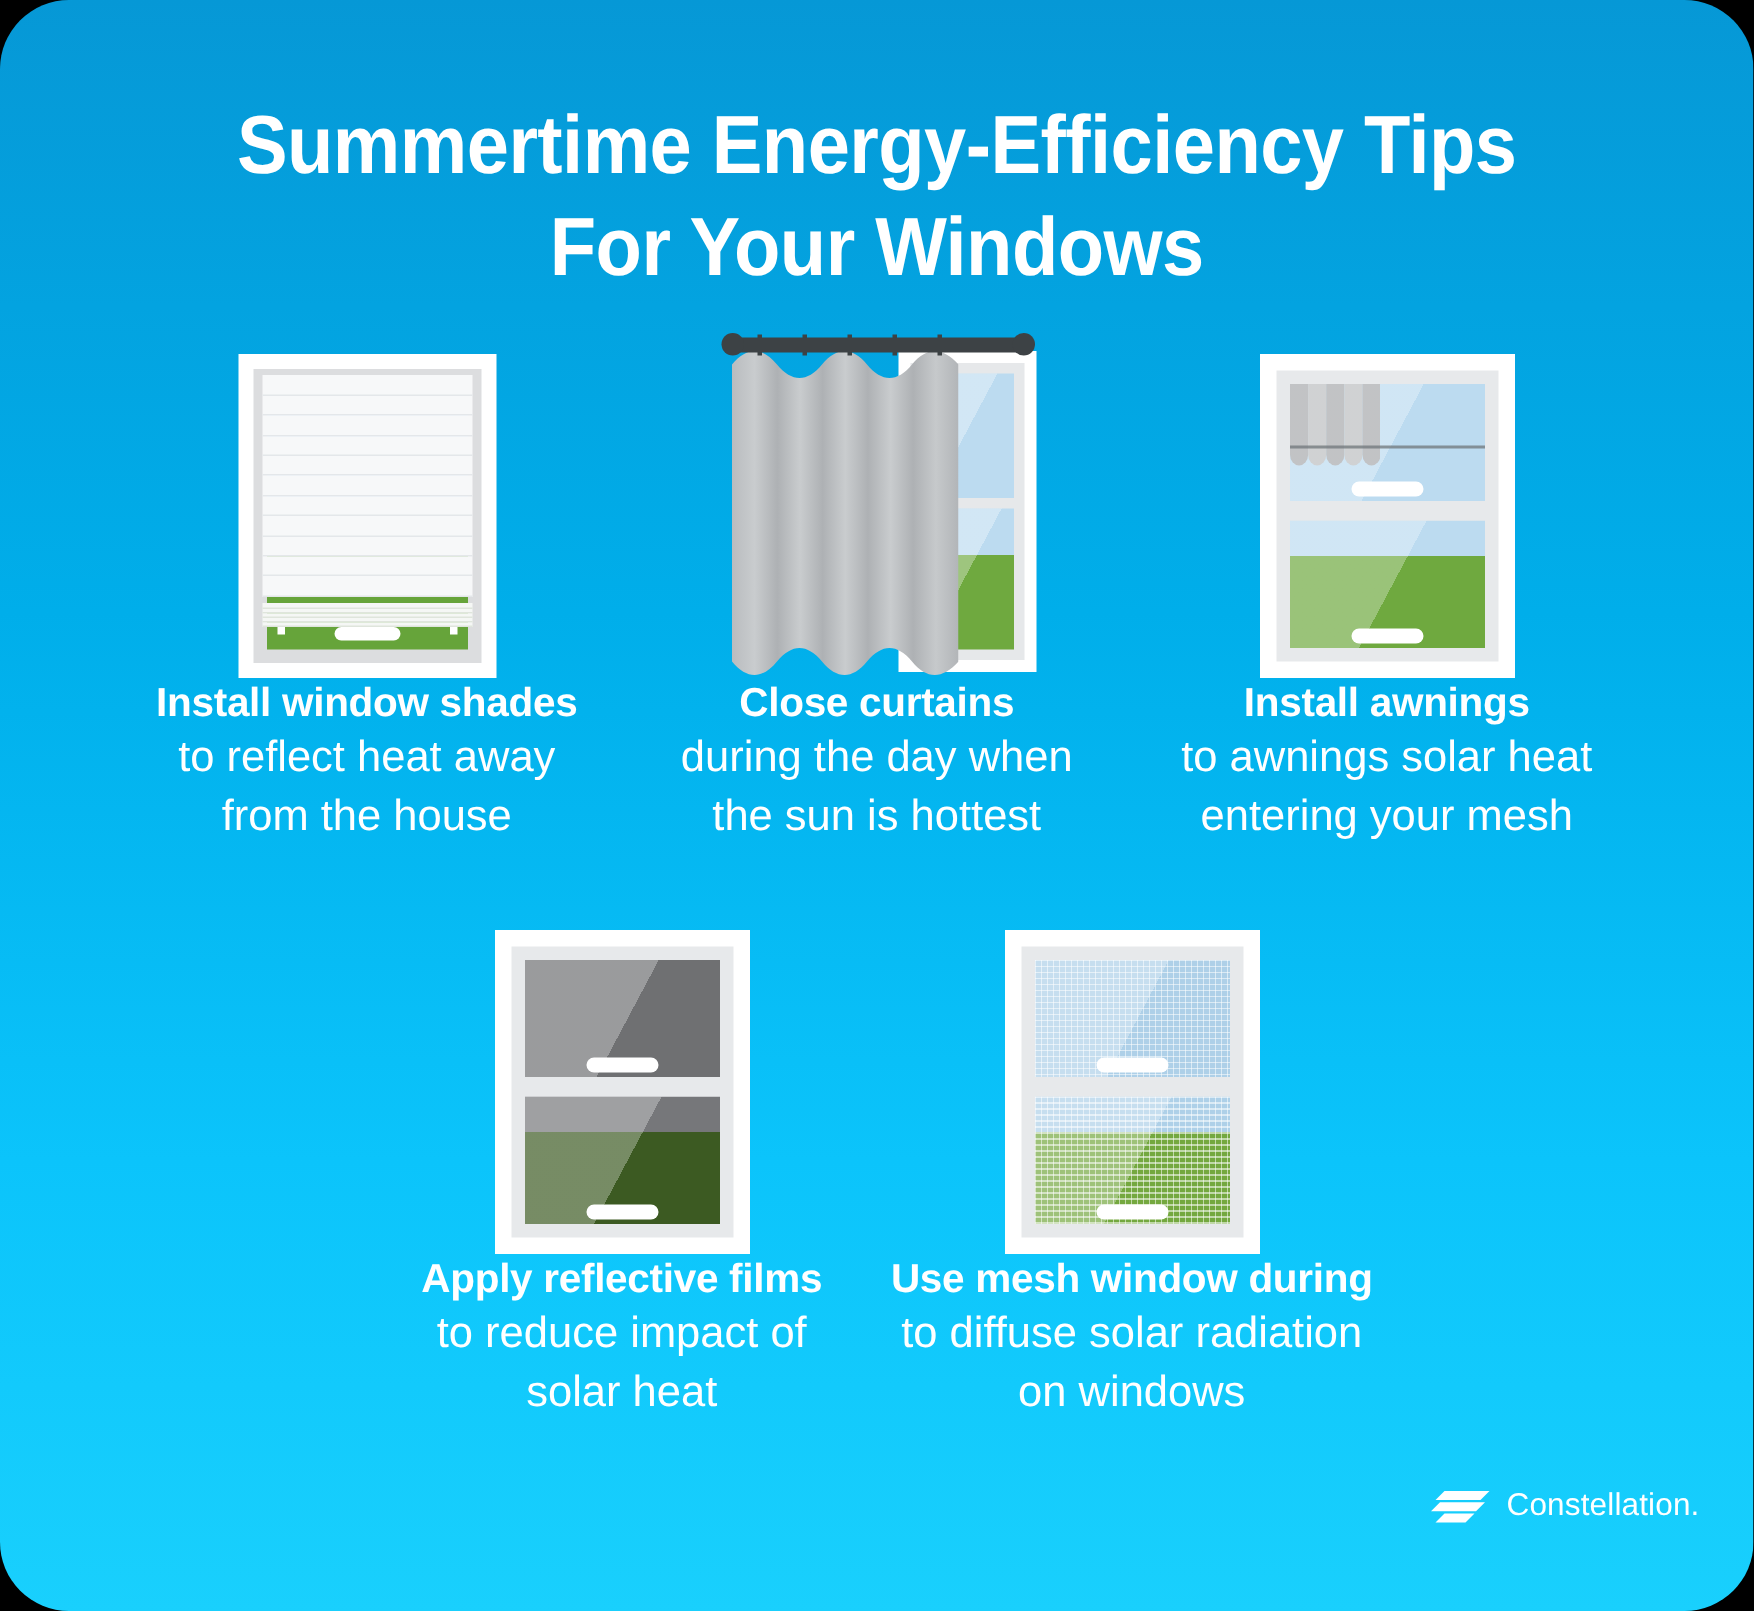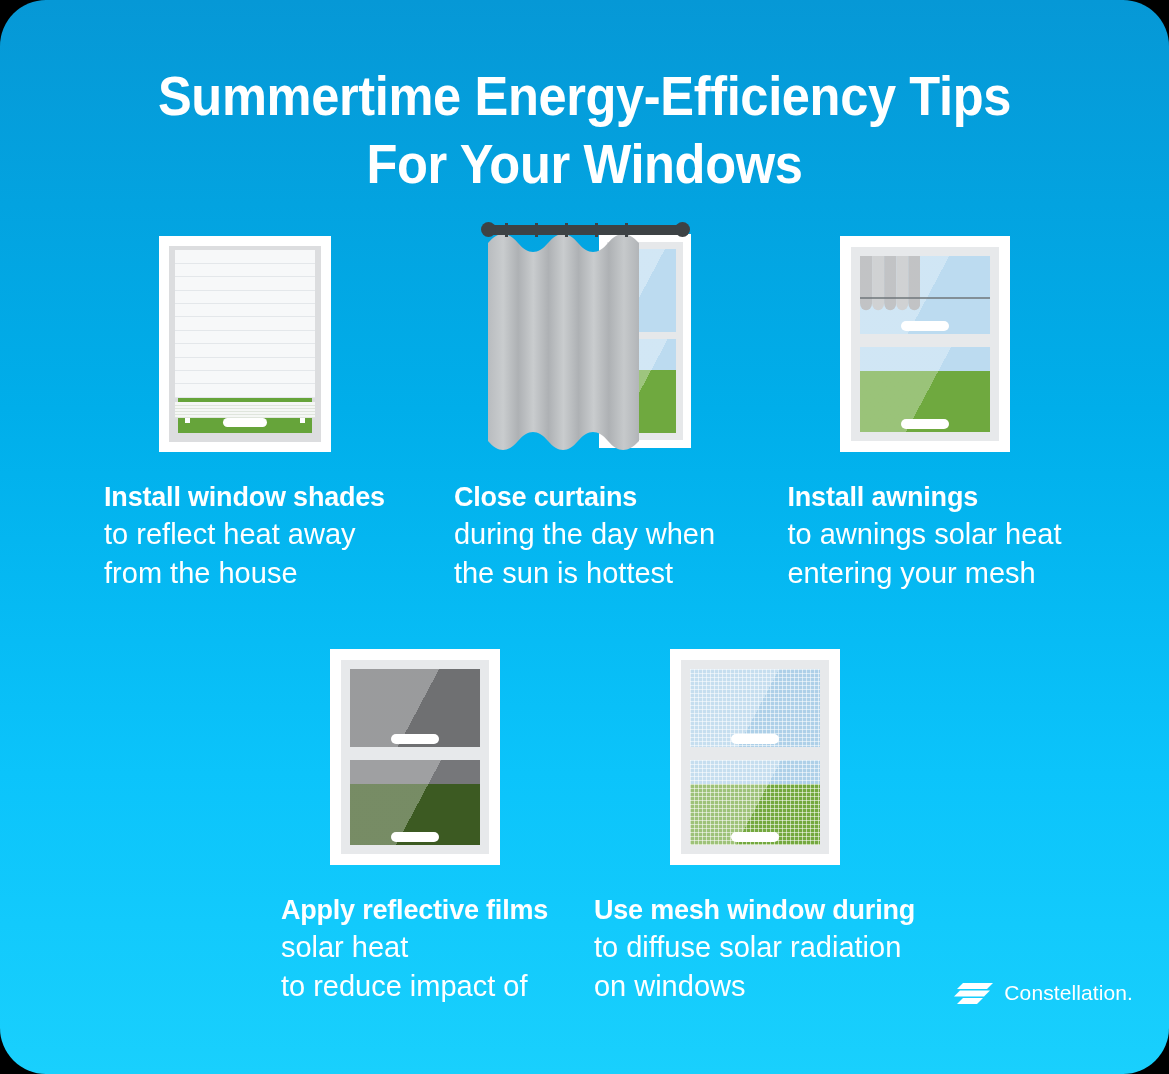"Install window shades" .caption { margin-top: 29px -> none; text-align: none -> center }
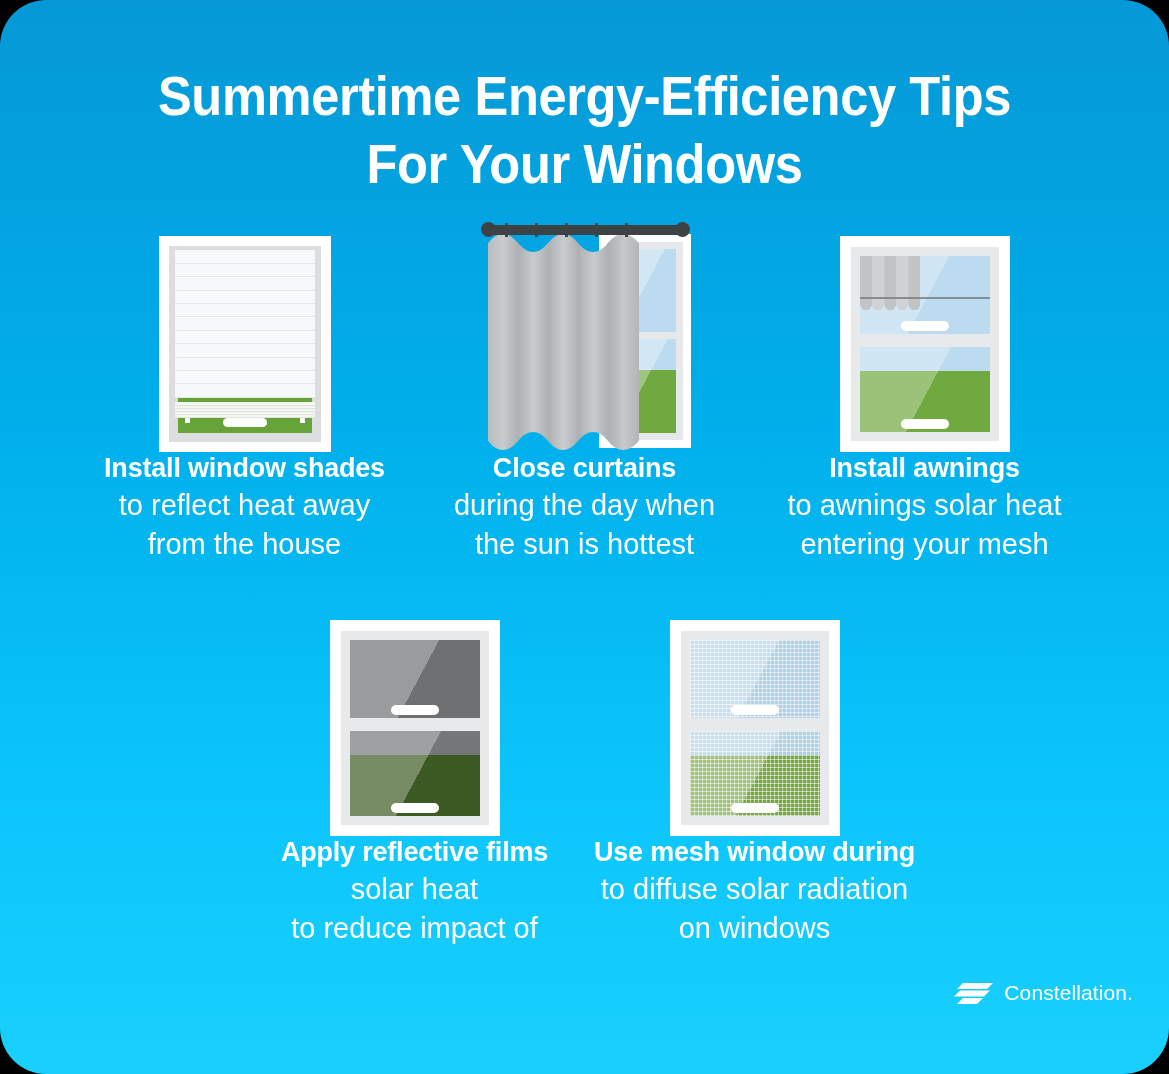"solar heat" span.cap-body { order: before "to reduce impact of" -> after "to reduce impact of" }
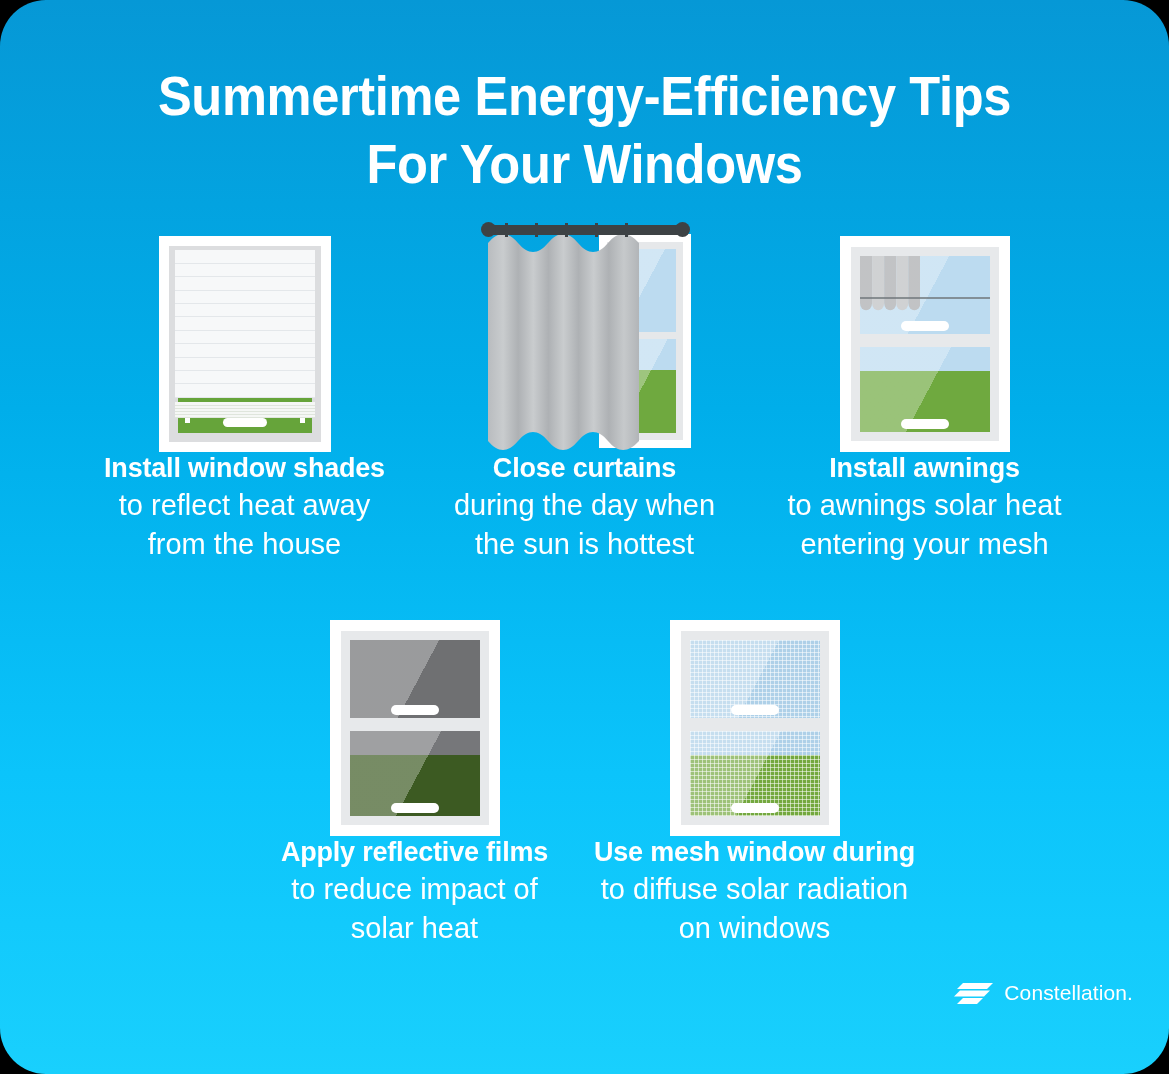"Constellation." #logo { bottom: 66px -> 55px }
